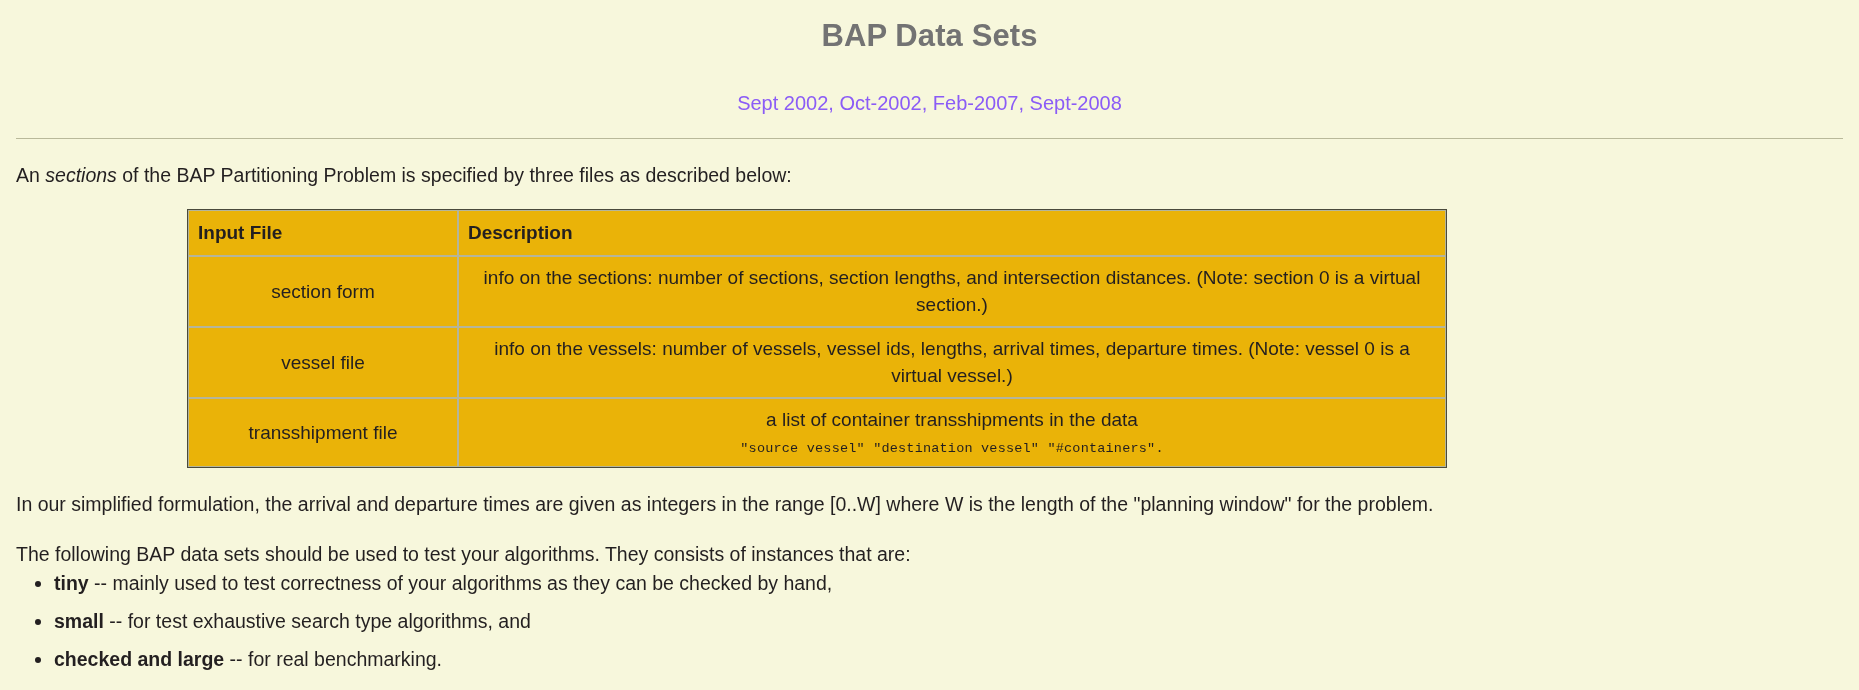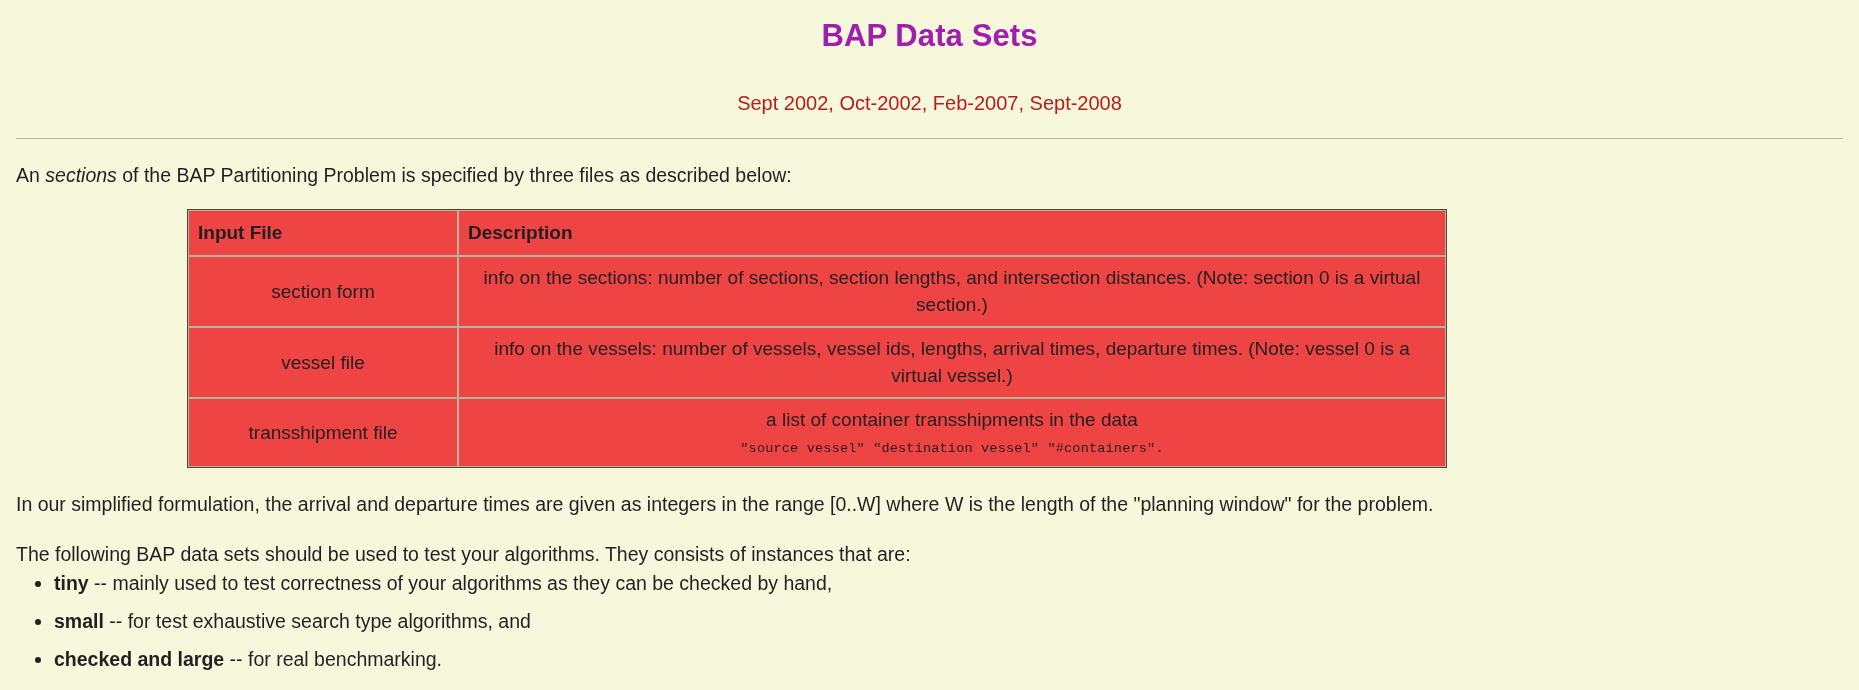"BAP Data Sets" h1.doc-title { color: #a21caf -> #737373 }
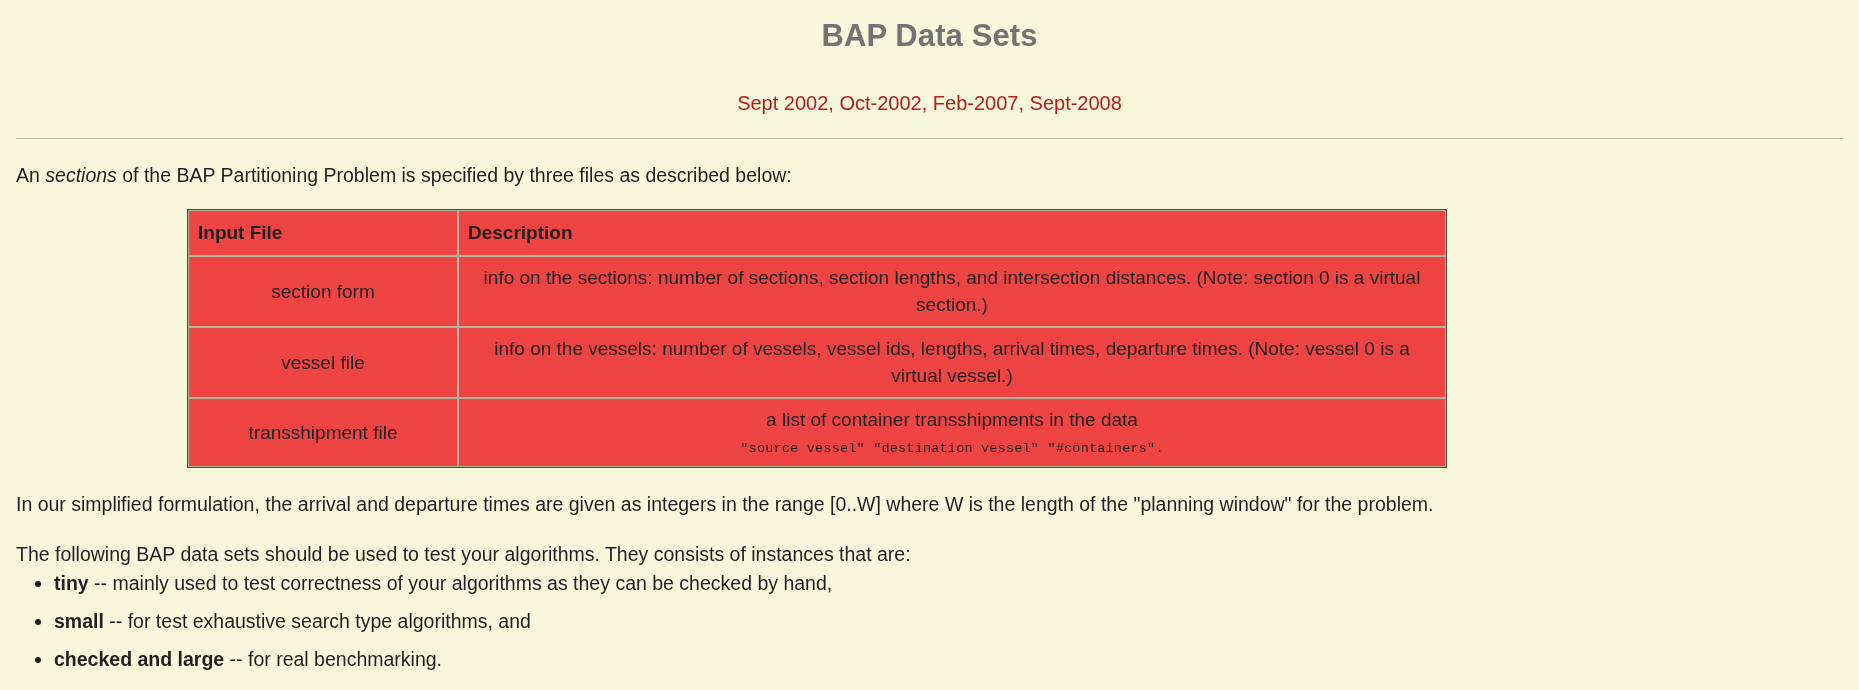"Sept 2002, Oct-2002, Feb-2007, Sept-2008" .doc-subtitle { color: #b91c1c -> #8b5cf6 }
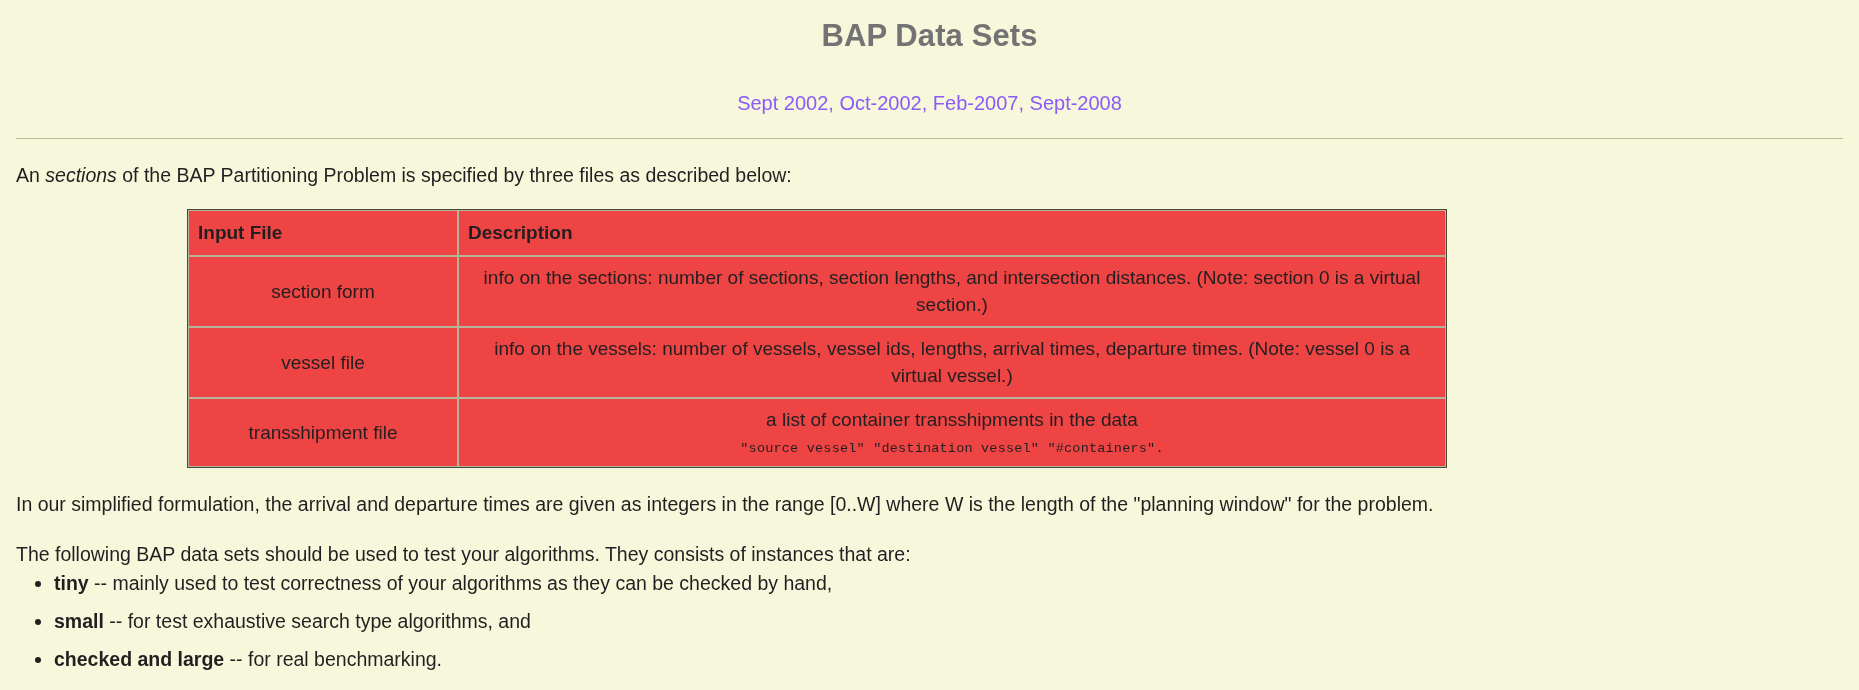"Input File" table.files { background: #ef4444 -> #eab308 }
